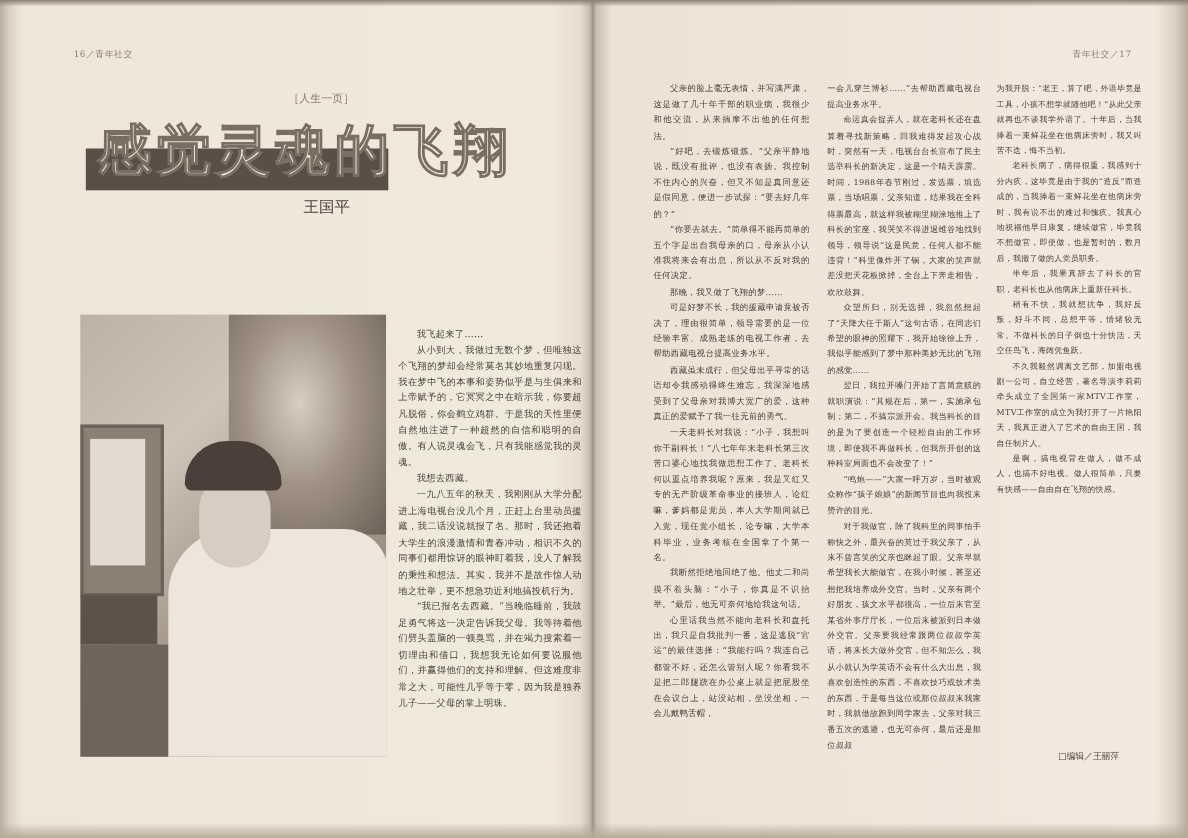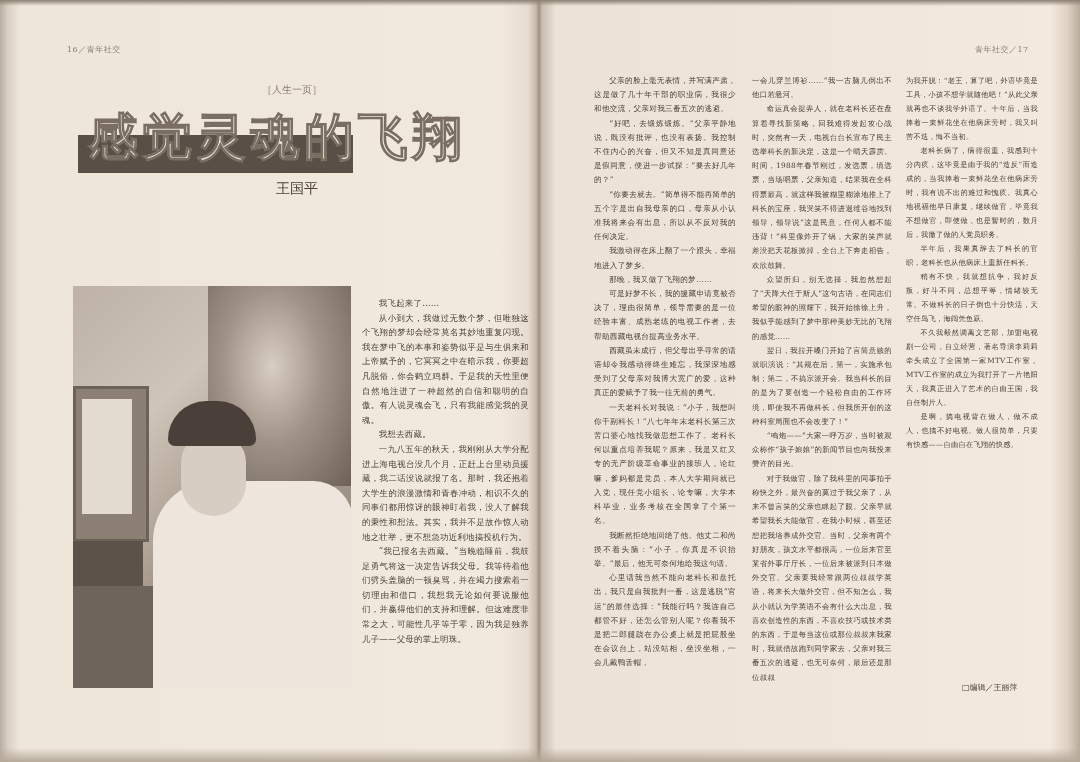"父亲的脸上毫无表情，并写满严肃，这是做了几十年干部的职业病，我很少和他交流，父亲" p { text: 父亲对我三番五次的逃避 -> 从来揣摩不出他的任何想法 }
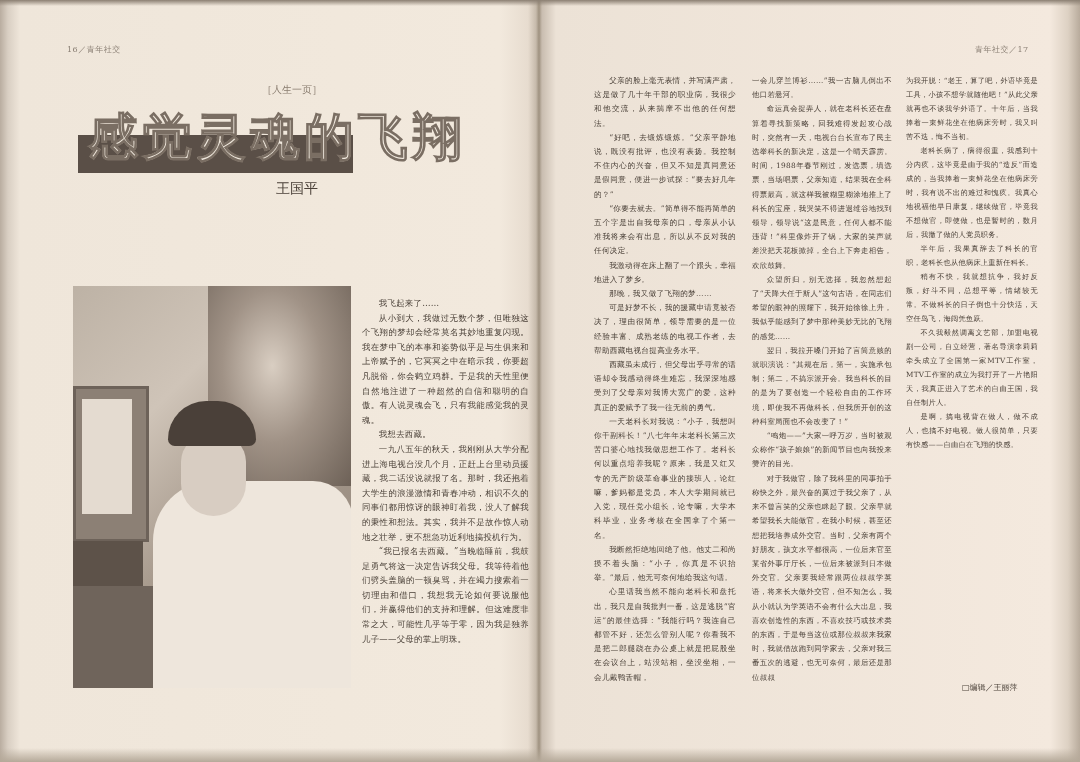"一会儿穿兰博衫……”我一古脑儿倒出不他口若悬河。" p { text: 我一古脑儿倒出不他口若悬河 -> 去帮助西藏电视台提高业务水平 }
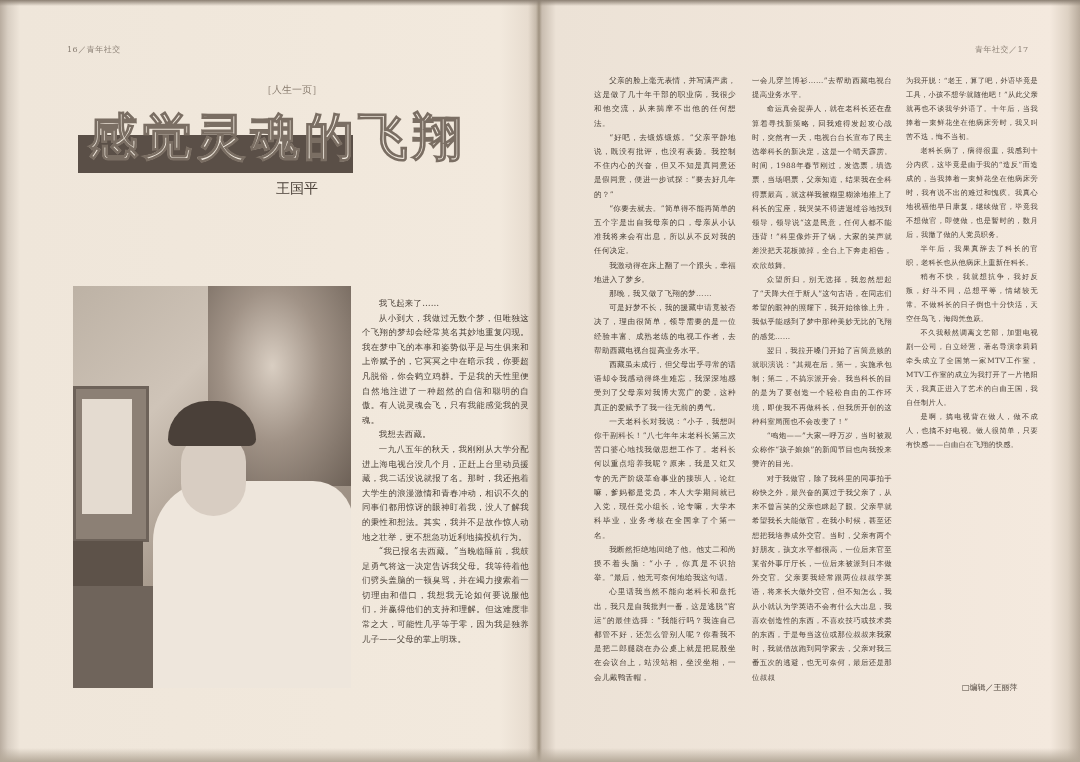"我激动得在床上翻了一个跟头，幸福地进入了梦乡。" p { html: <p>我激动得在床上翻了一个跟头，幸福地进入了梦乡。</p> -> none }
